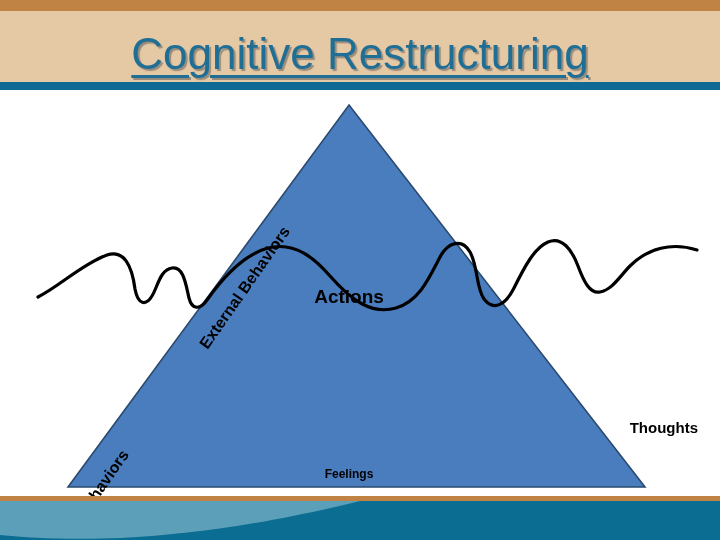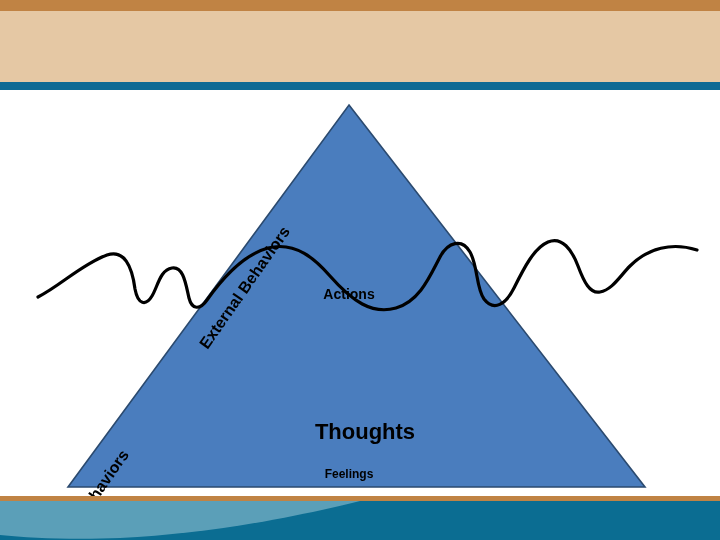"Cognitive Restructuring" div.slide-title { html: none -> <div>Cognitive Restructuring</div> }
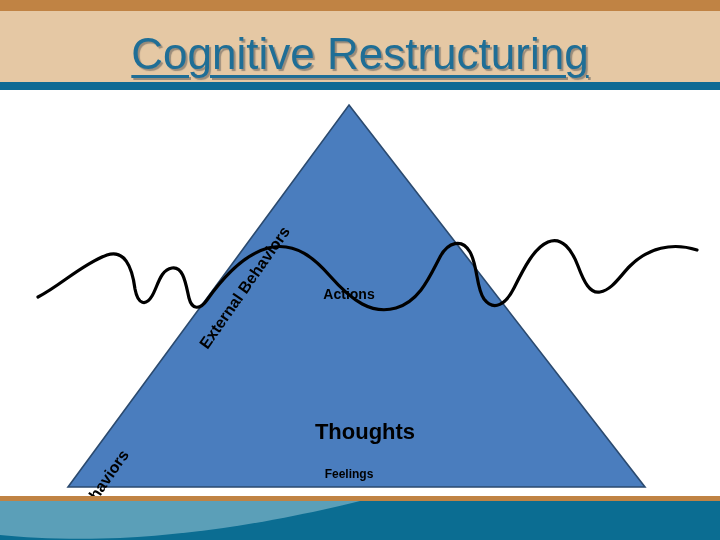"Actions" .lbl-actions { font-size: 14px -> 19px }
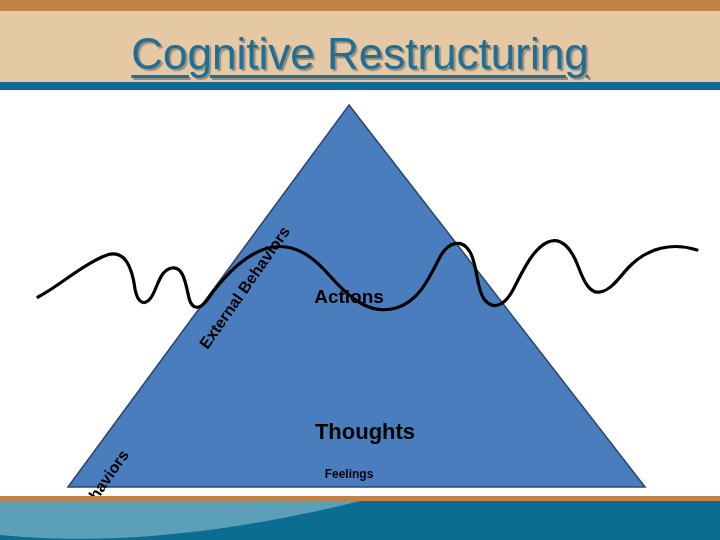"Thoughts" .lbl-thoughts { font-size: 22px -> 15px; left: 16px -> 0; text-align: none -> right }
